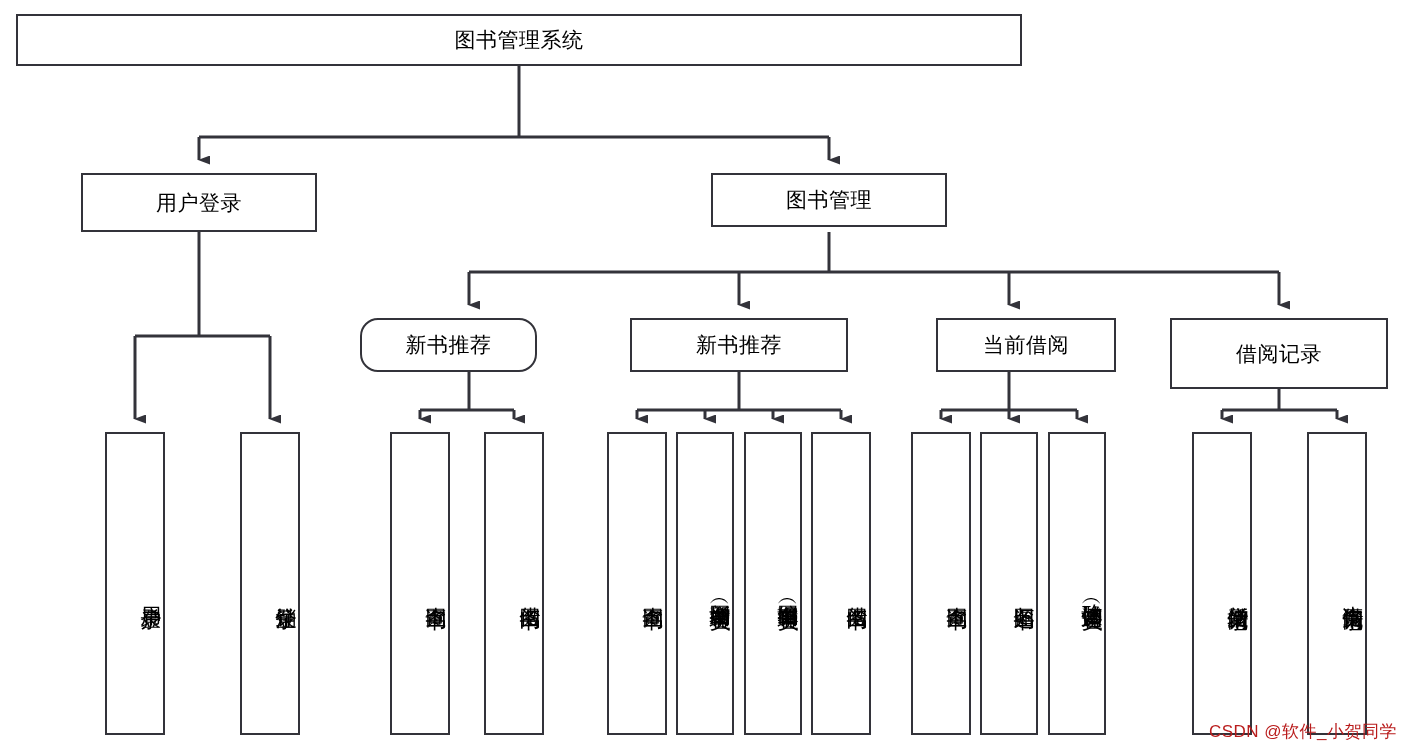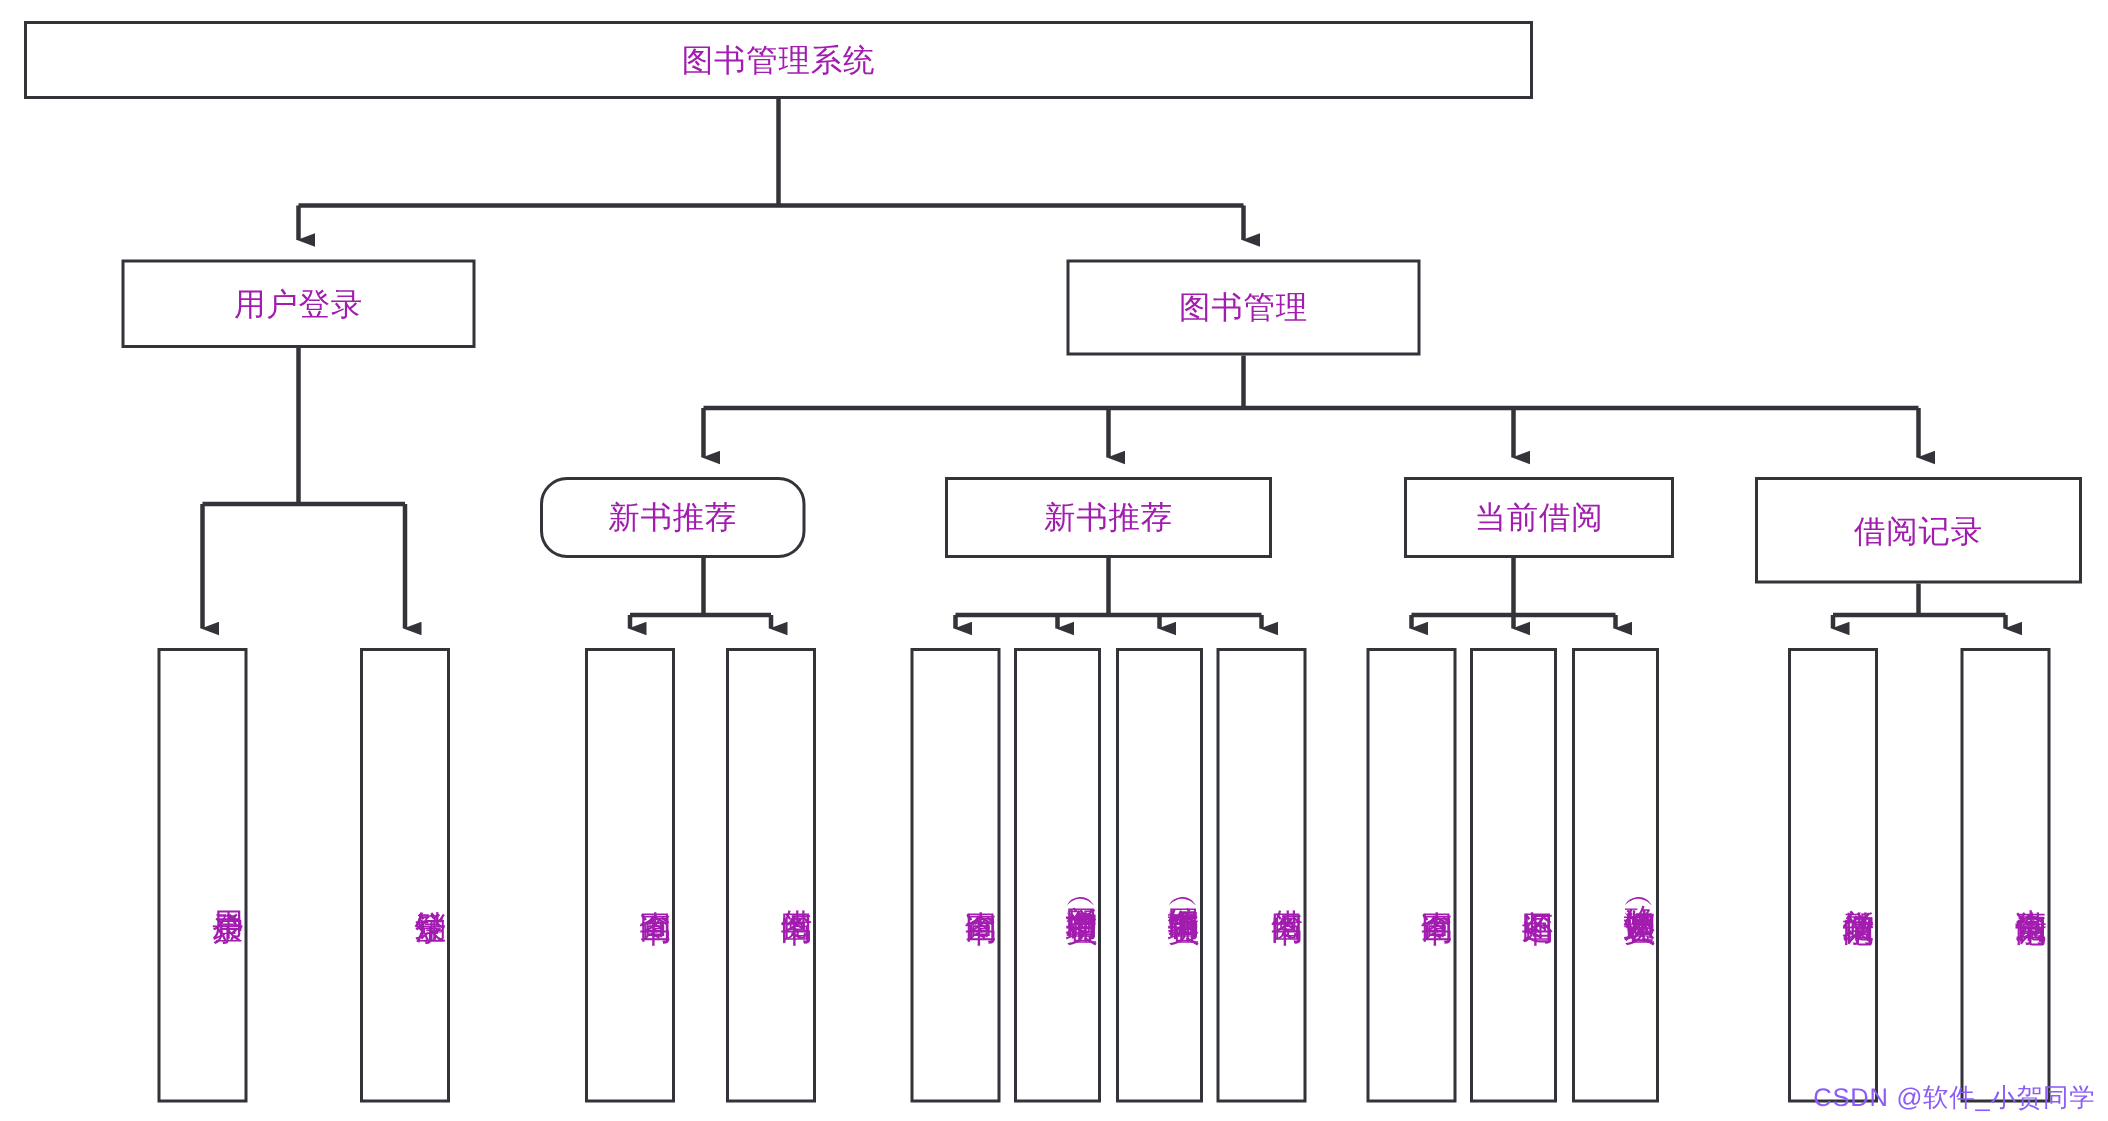"图书管理系统" .node { color: #a21caf -> #000000 }
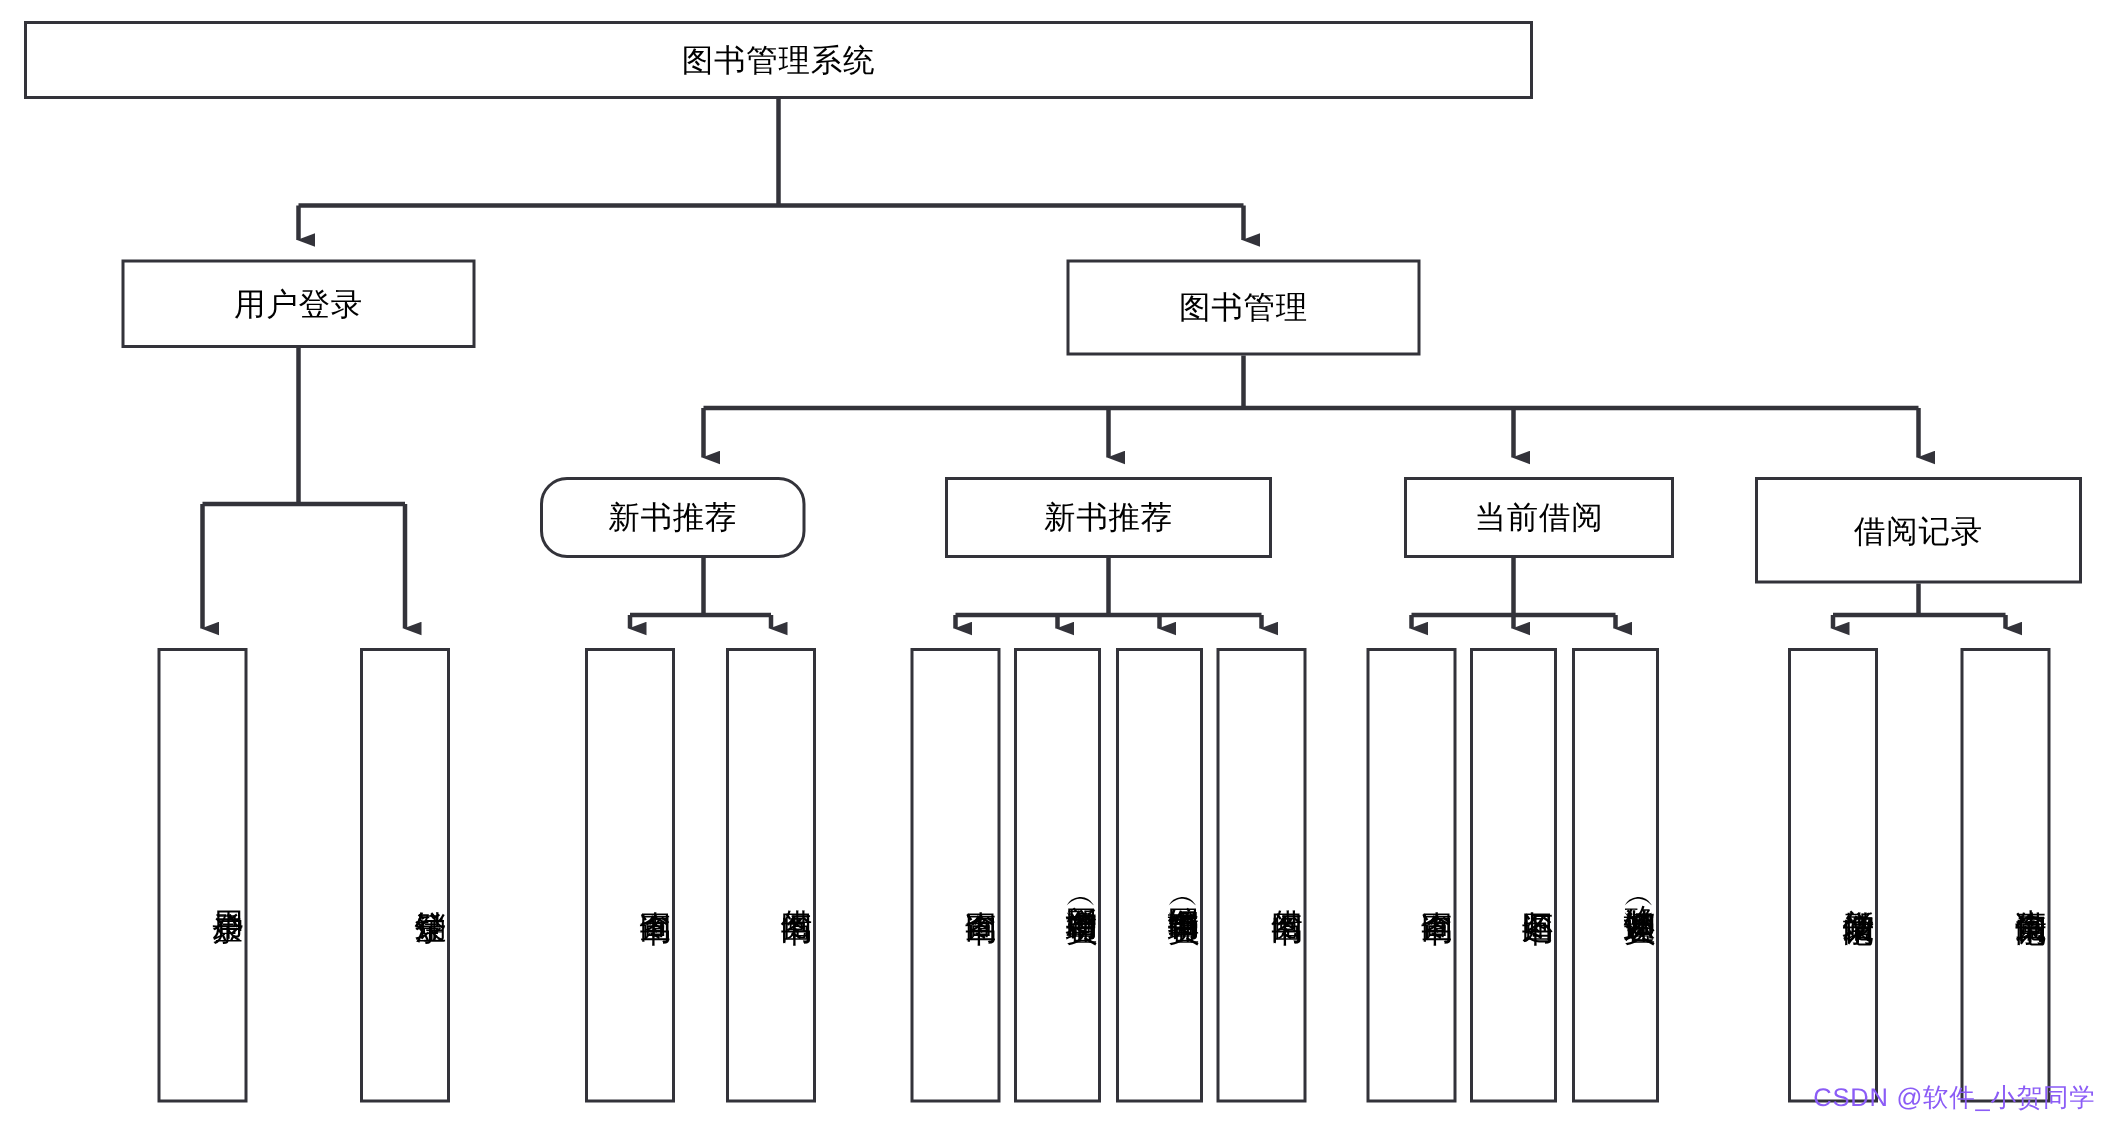"图书管理" div.node { height: 64px -> 54px }
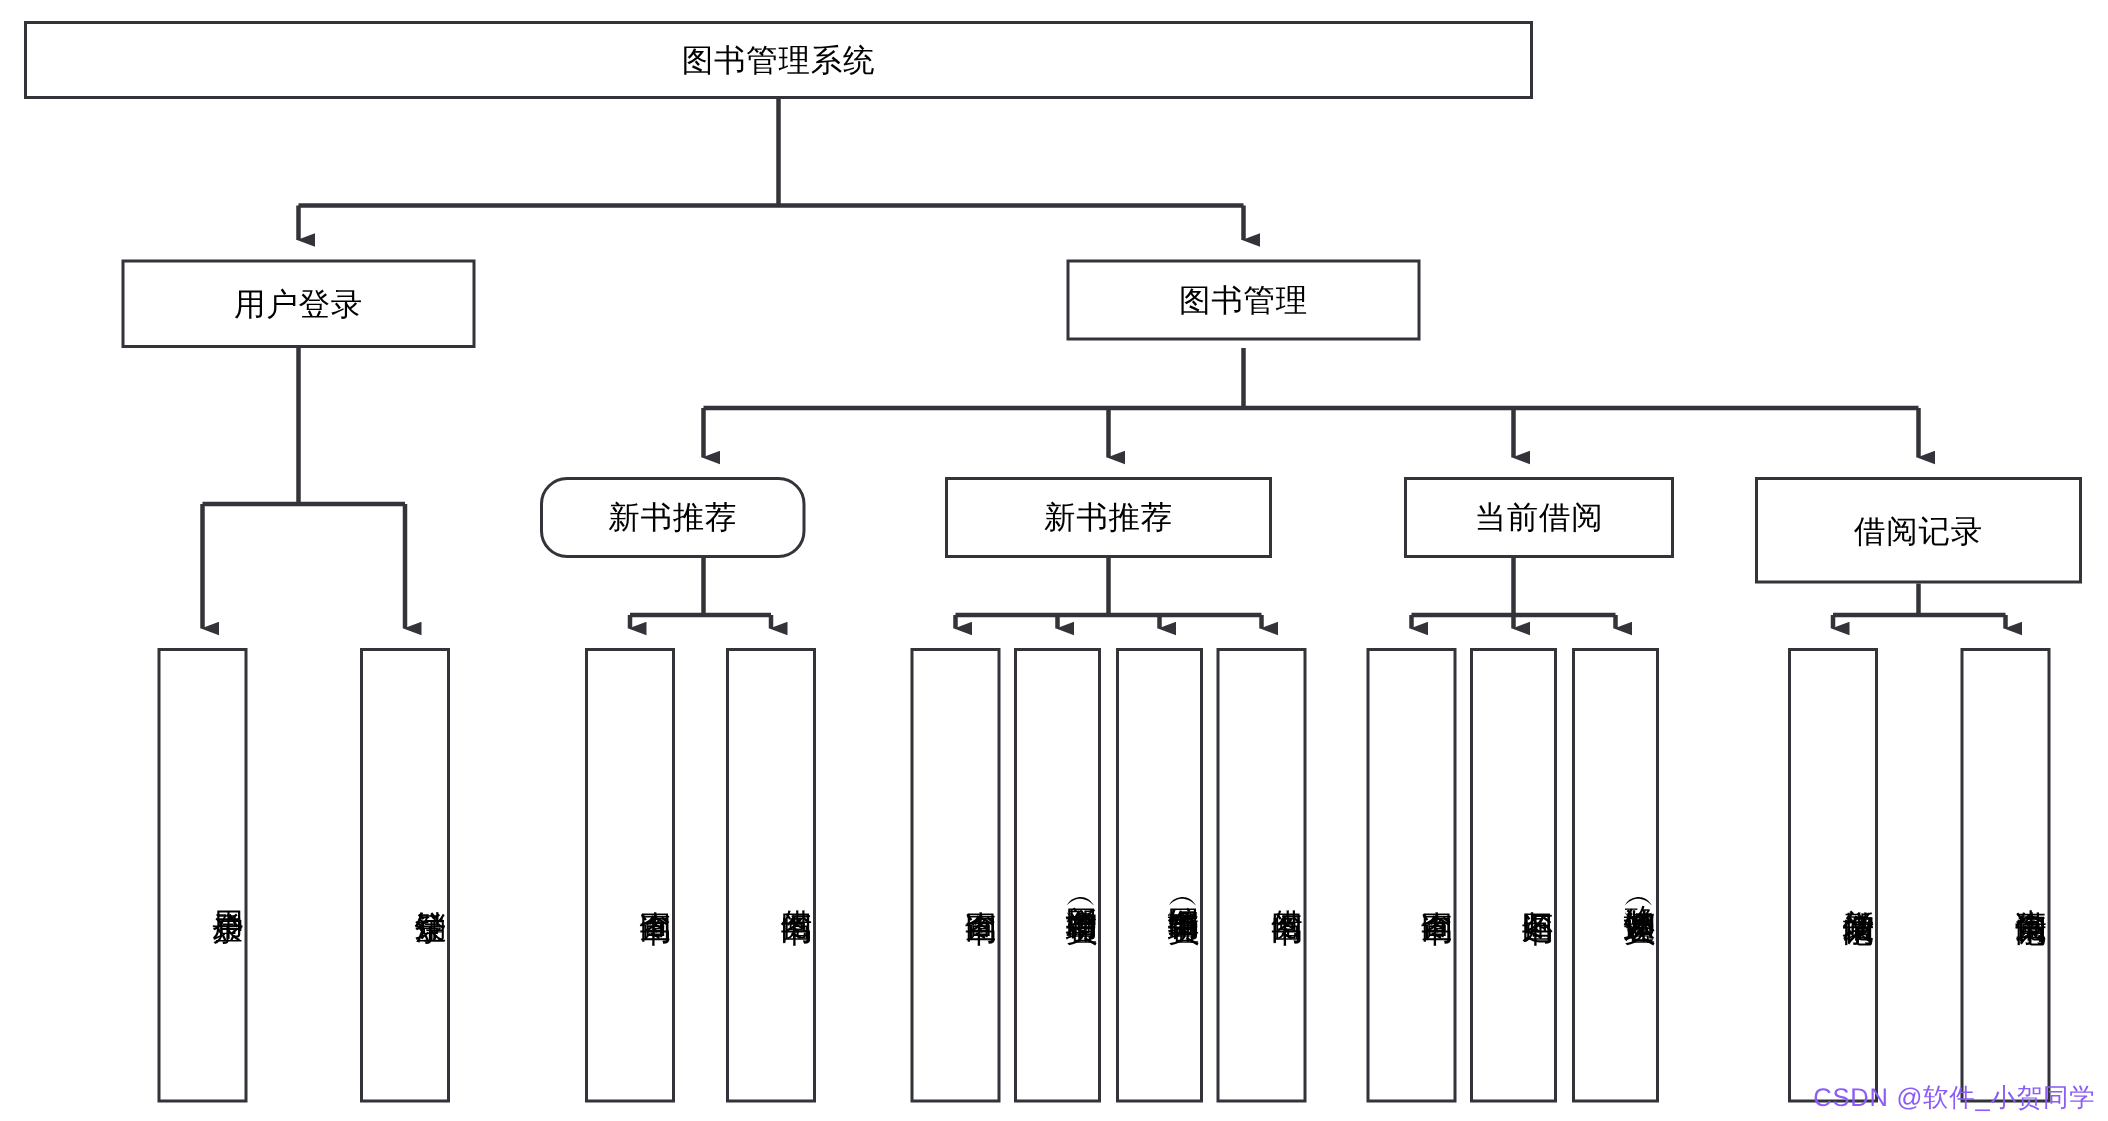"CSDN @软件_小贺同学" #watermark { color: #8b5cf6 -> #b91c1c }
